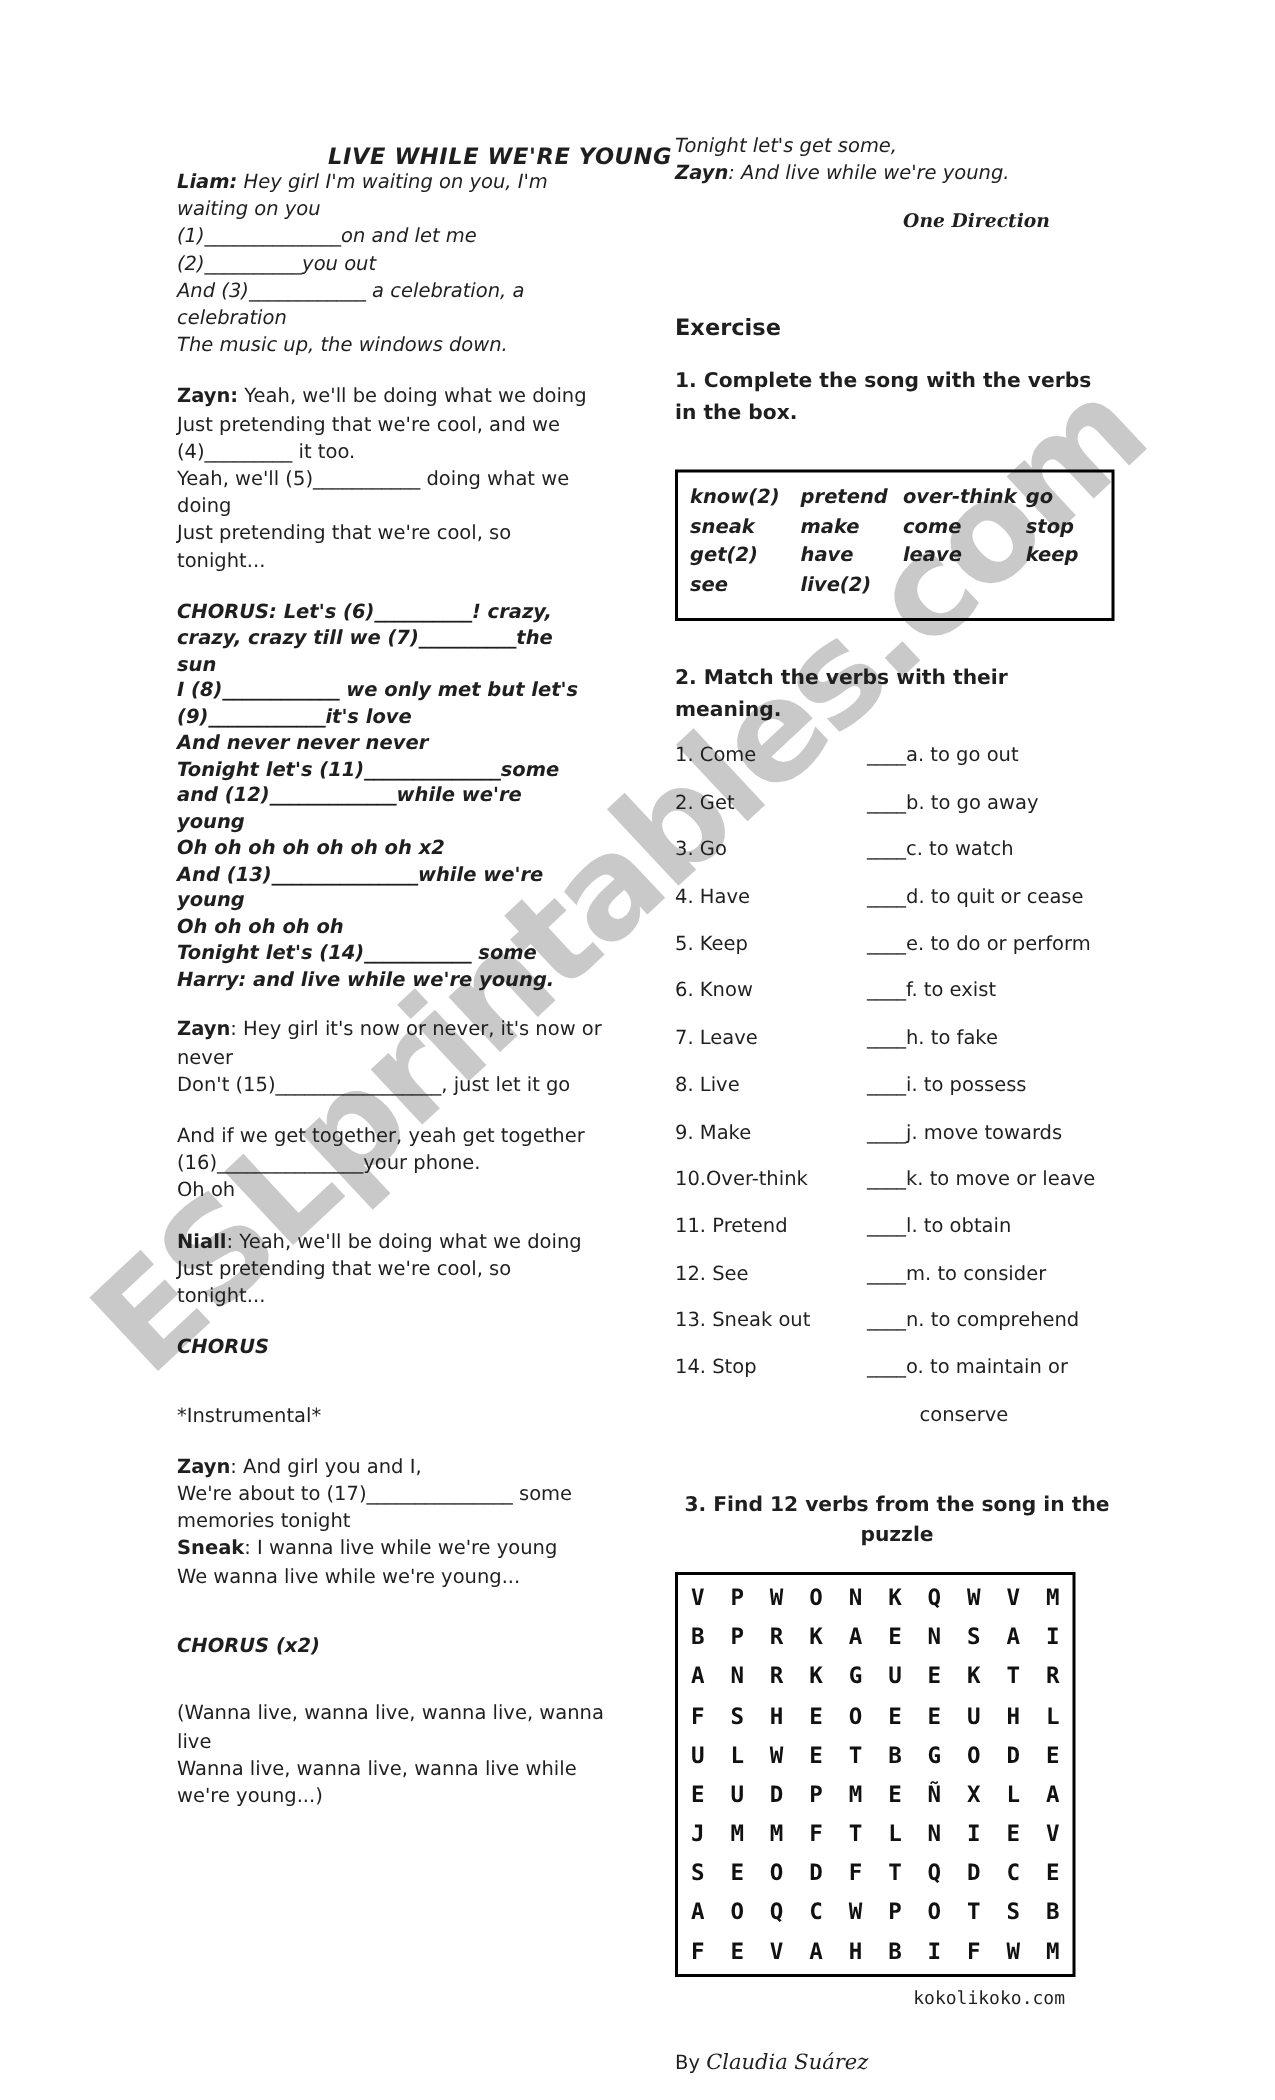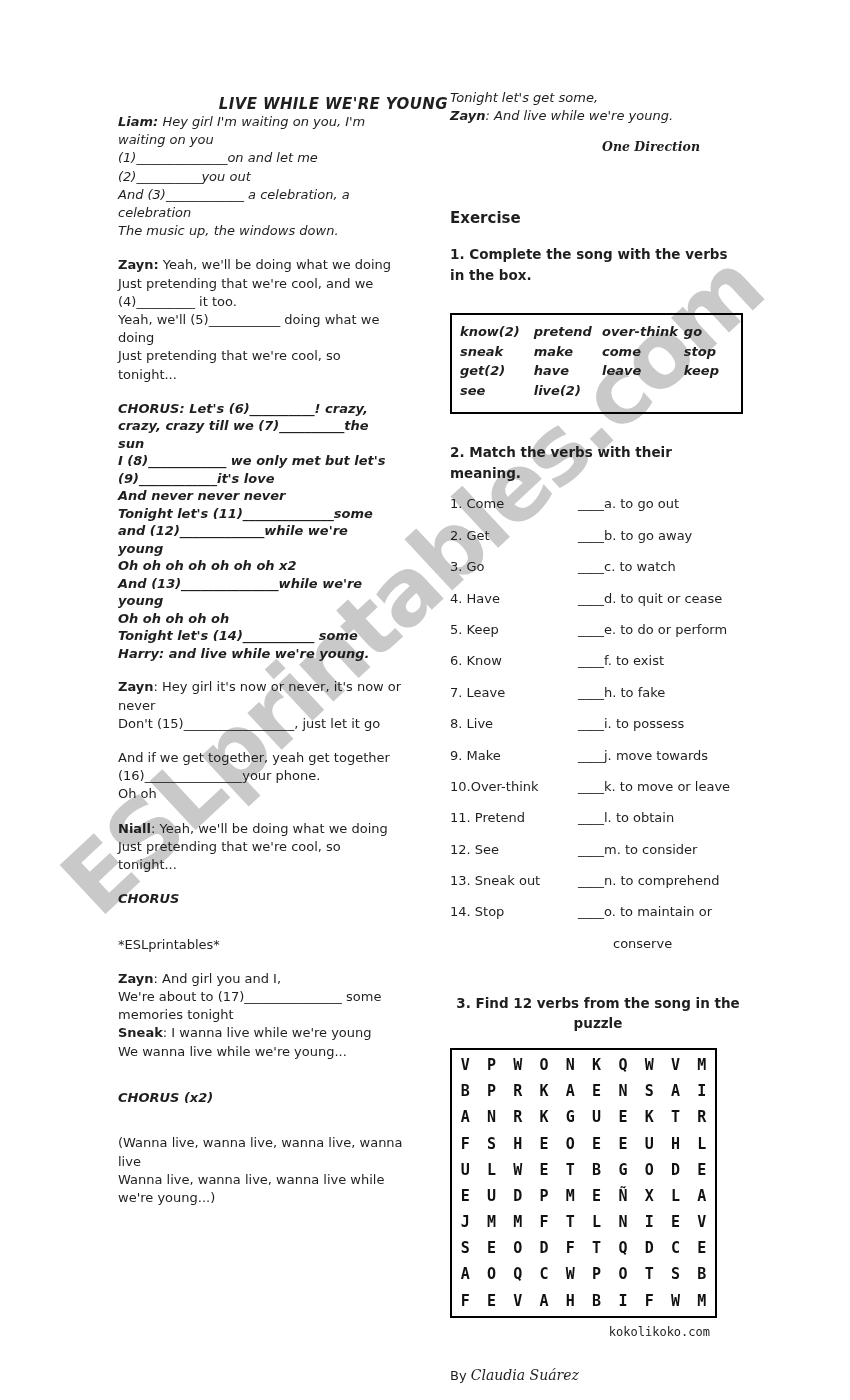"*ESLprintables*" div.line { text: ESLprintables -> Instrumental }
